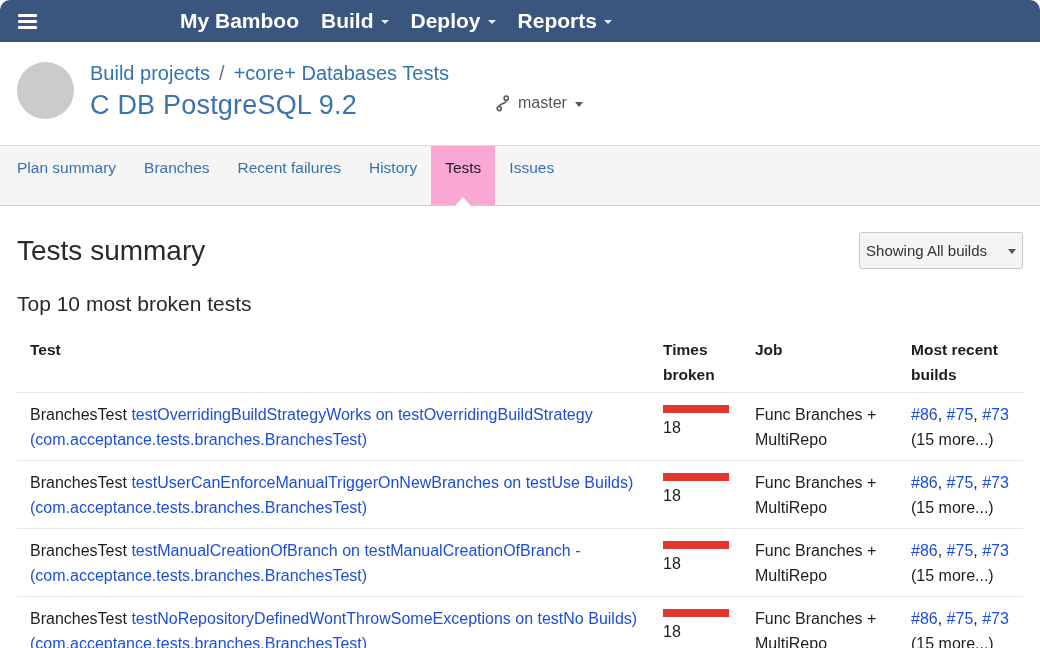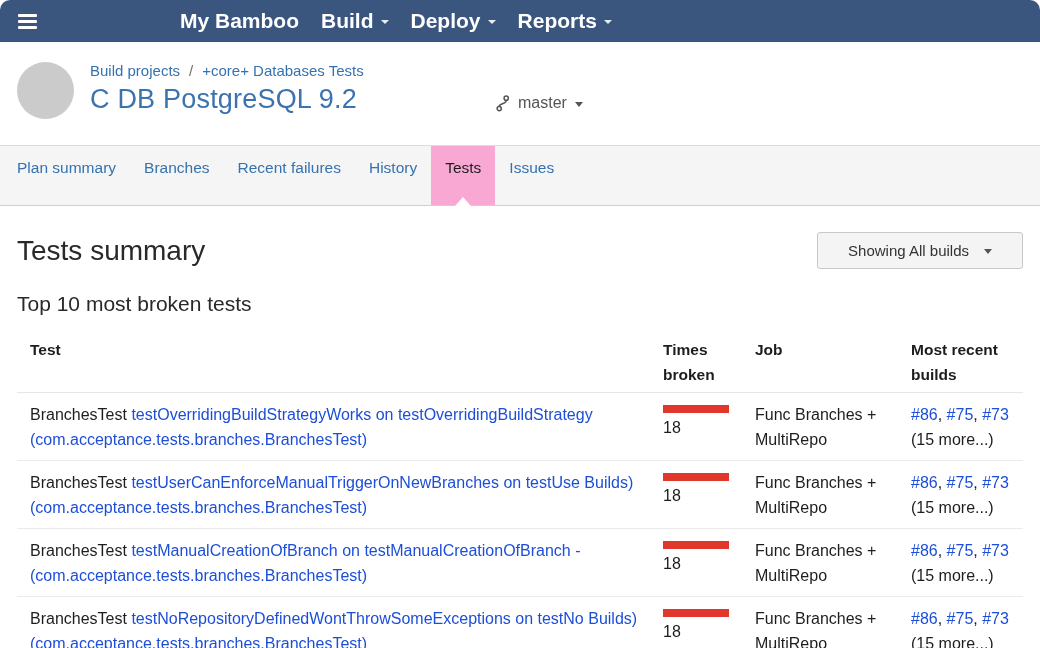"Build projects" .breadcrumb { font-size: 15px -> 20px }
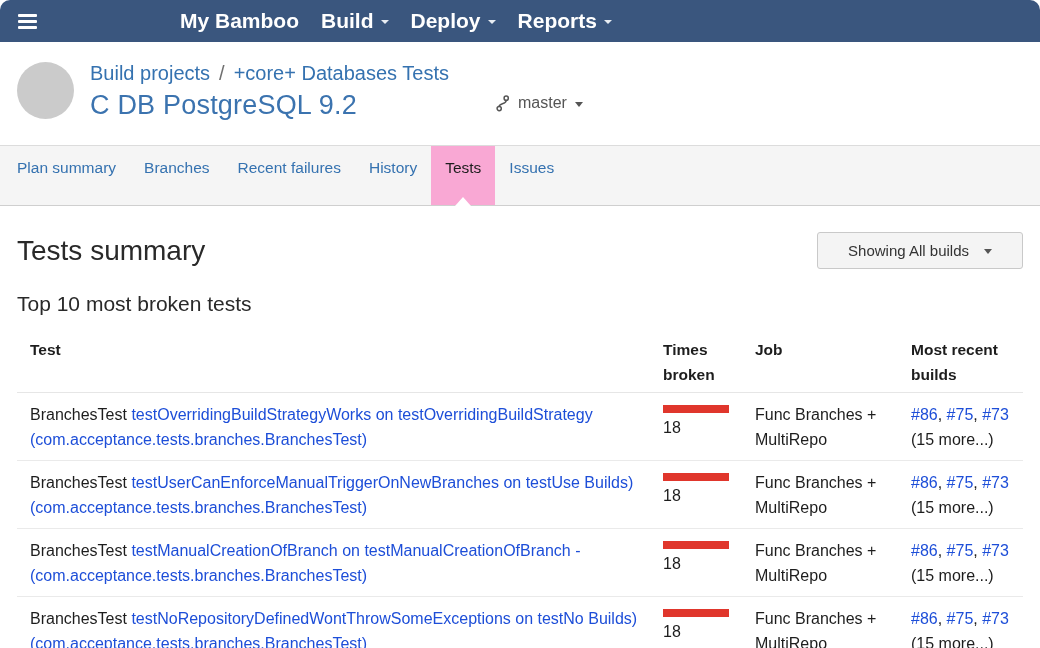"Showing All builds" .filter-btn { gap: 15px -> 21px; padding: 0 30px -> 0 6px }
